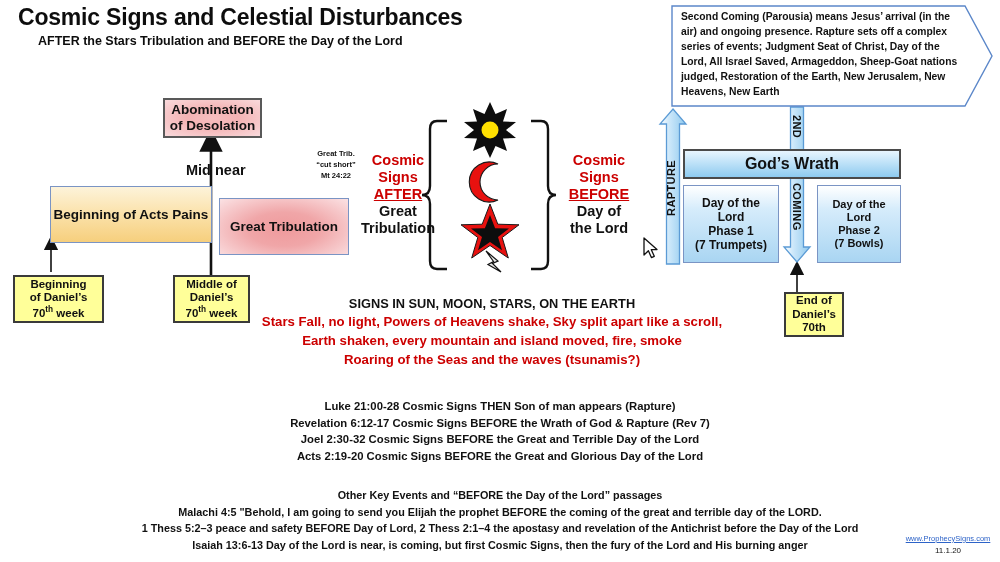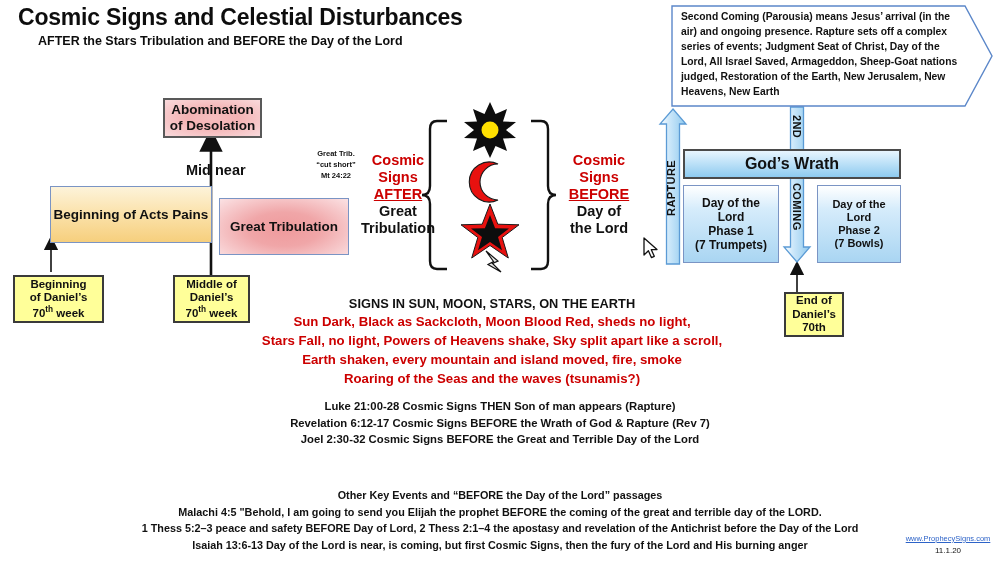"Sun Dark, Black as Sackcloth," div.ln { html: <div>Sun Dark, Black as Sackcloth, Moon Blood Red, sheds no light,</div> -> none }
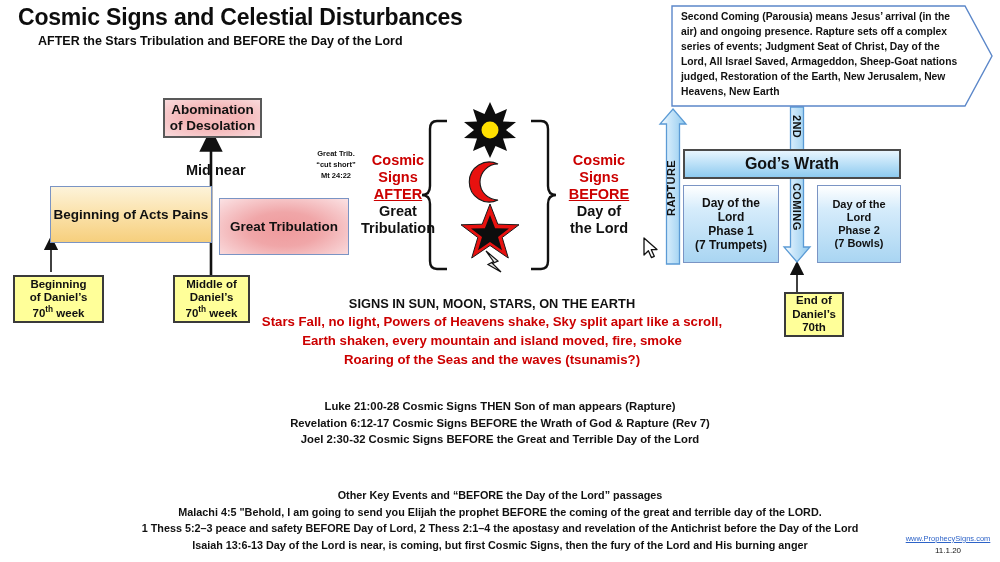"Acts 2:19-20 Cosmic Signs BEFORE" div.ln { html: none -> <div>Acts 2:19-20 Cosmic Signs BEFORE the Great and Glorious Day of the Lord</div> }
